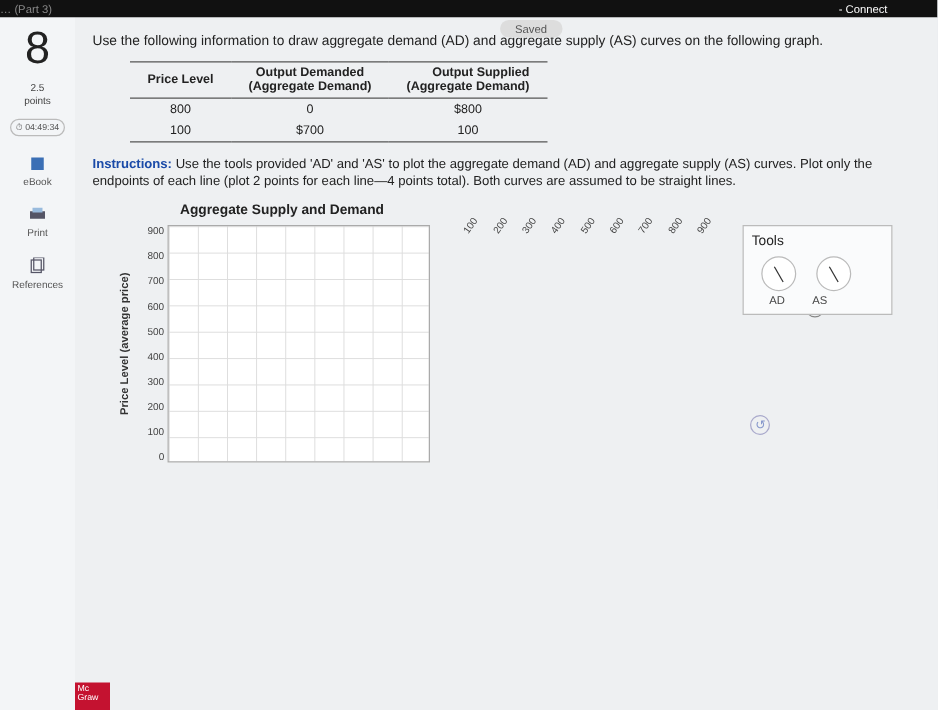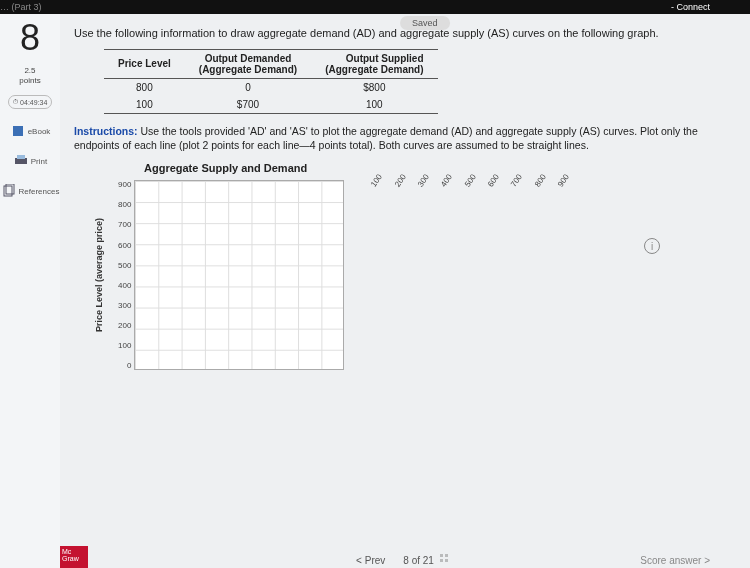"eBook" .side-item { flex-direction: row -> column }
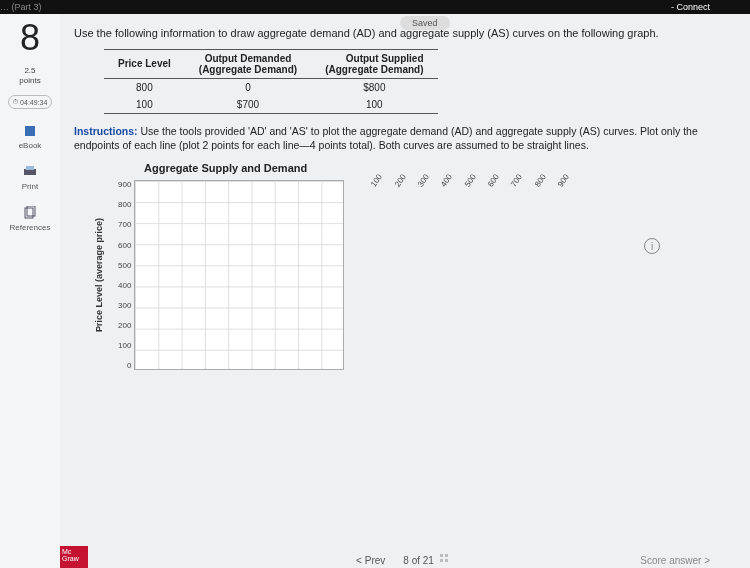"Tools" div { html: none -> <div> <div> <span>Tools</span> <div> <div> <div></div> </div> <div> <div></div> </div> </div> <div> <span>AD</span> <span>AS</span> </div> </div> <div>↺</div> </div> }
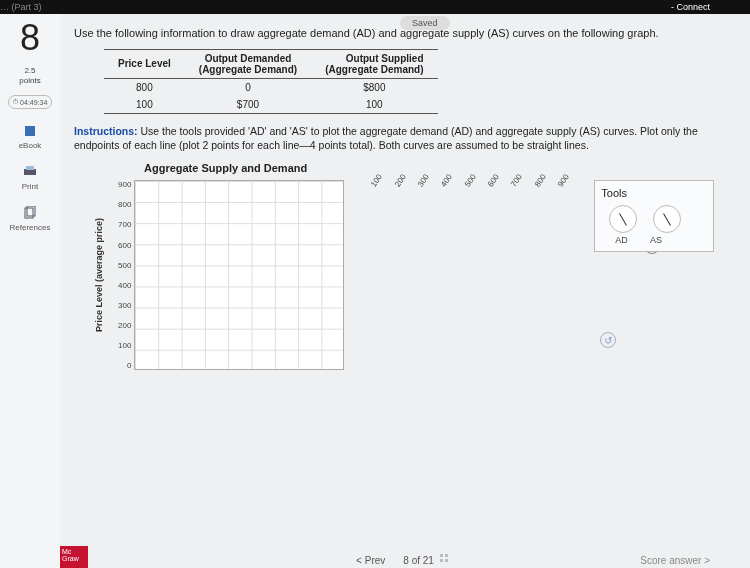"< Prev" div.footer { html: <div> <span>&lt; Prev</span> <span> <span>8 of 21</span> <span></span> </span> <span>Score answer &gt;</span> </div> -> none }
